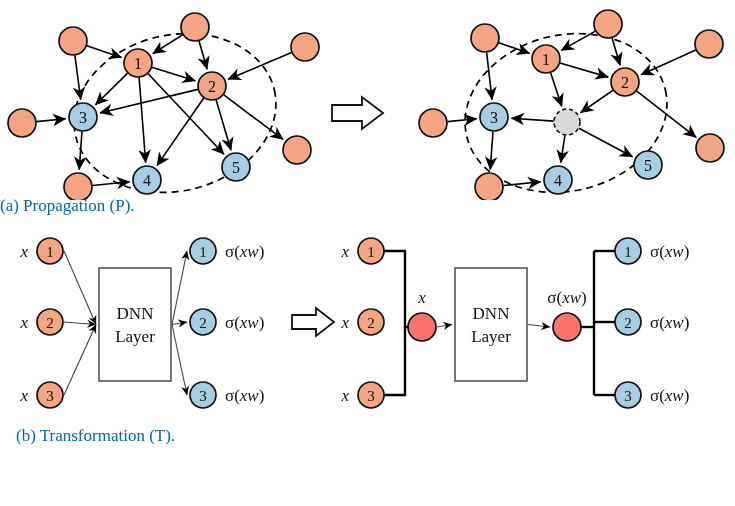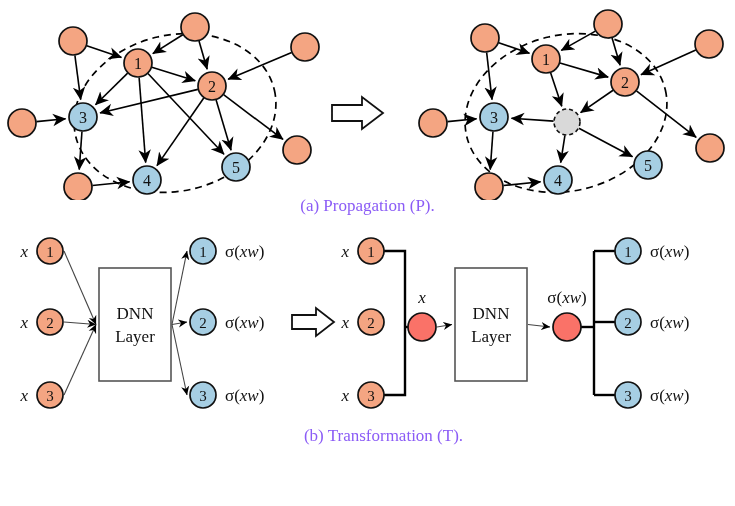"(a) Propagation (P)." .cap { color: #8b5cf6 -> #0369a1; text-align: center -> left }
